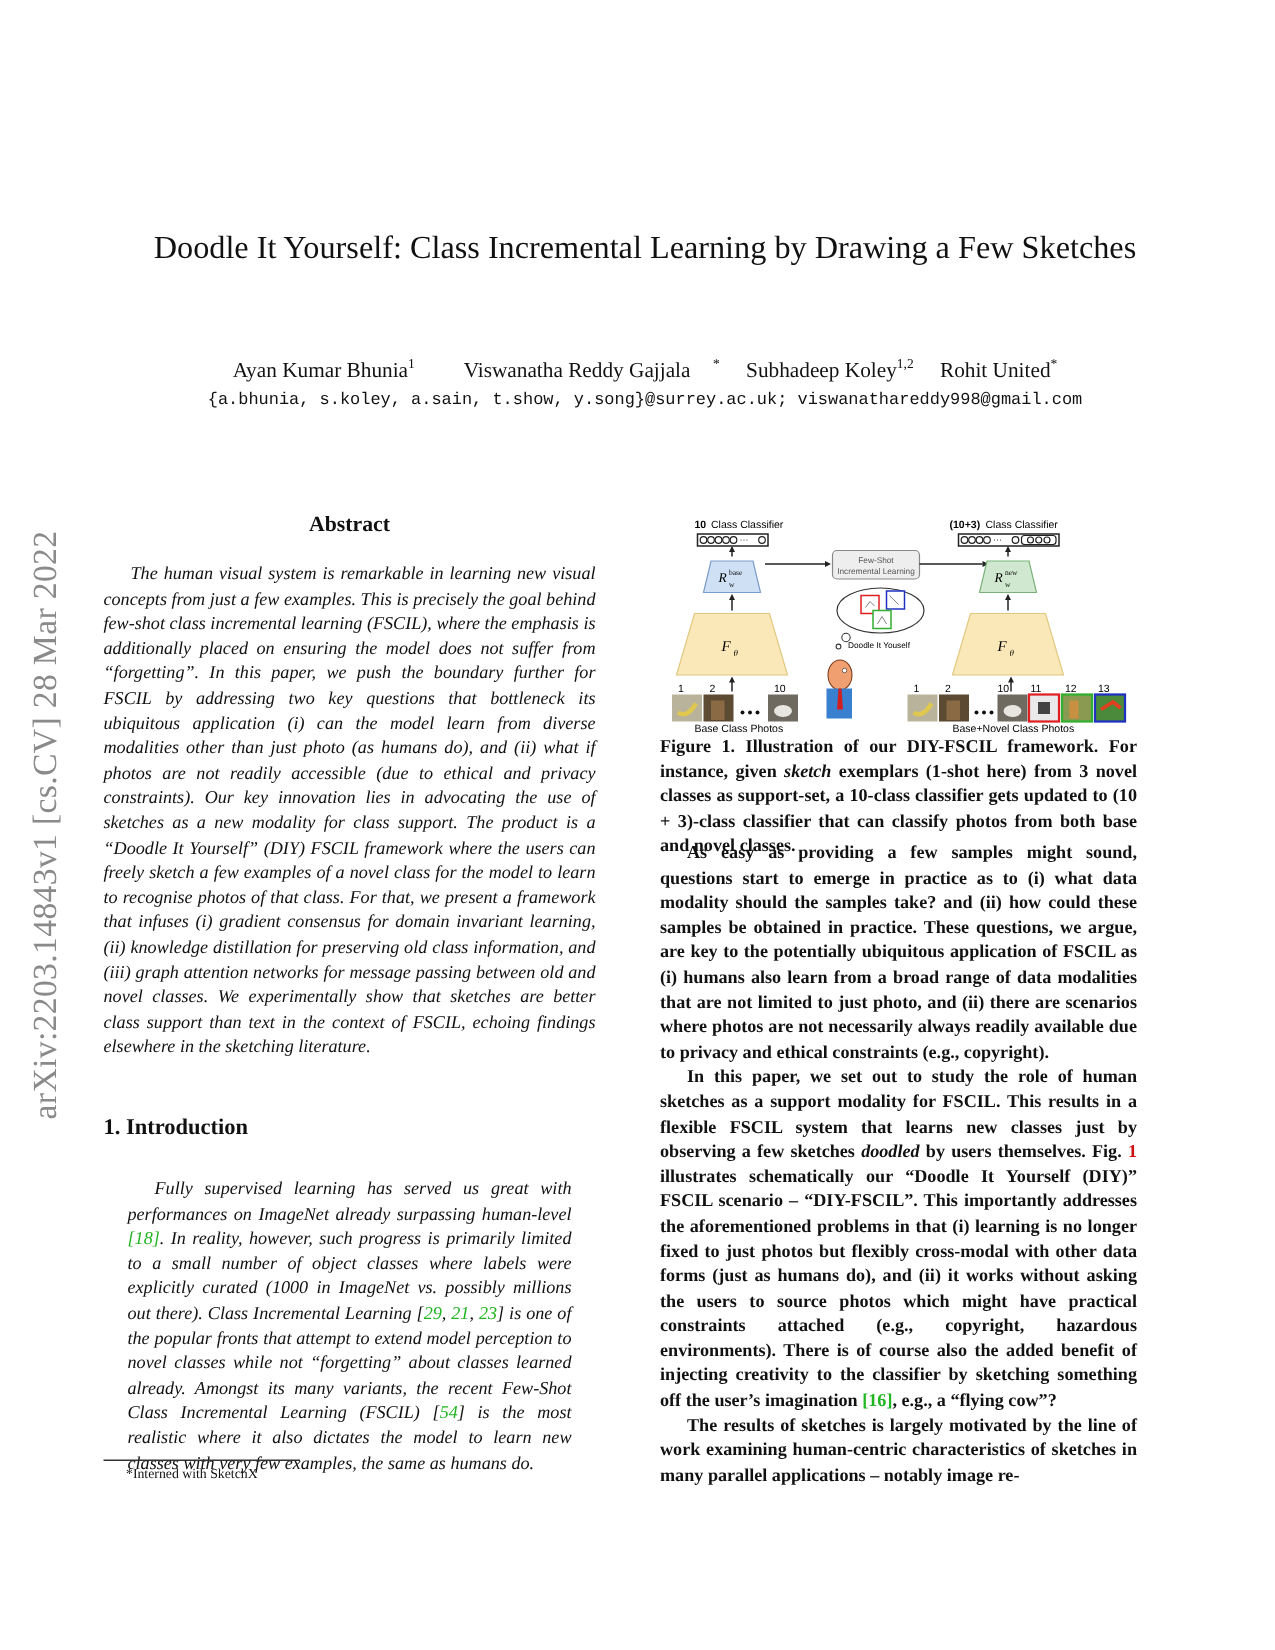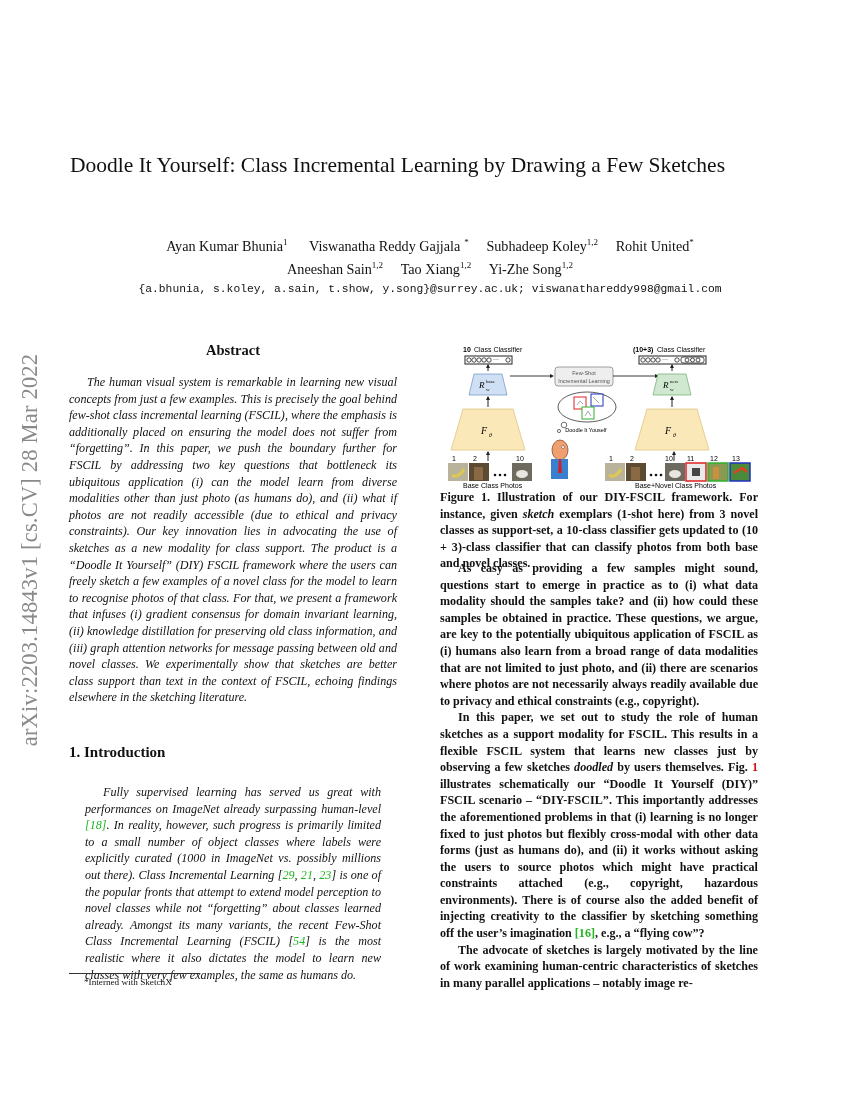"Doodle It Yourself: Class Incremental" .title { text-align: none -> center }
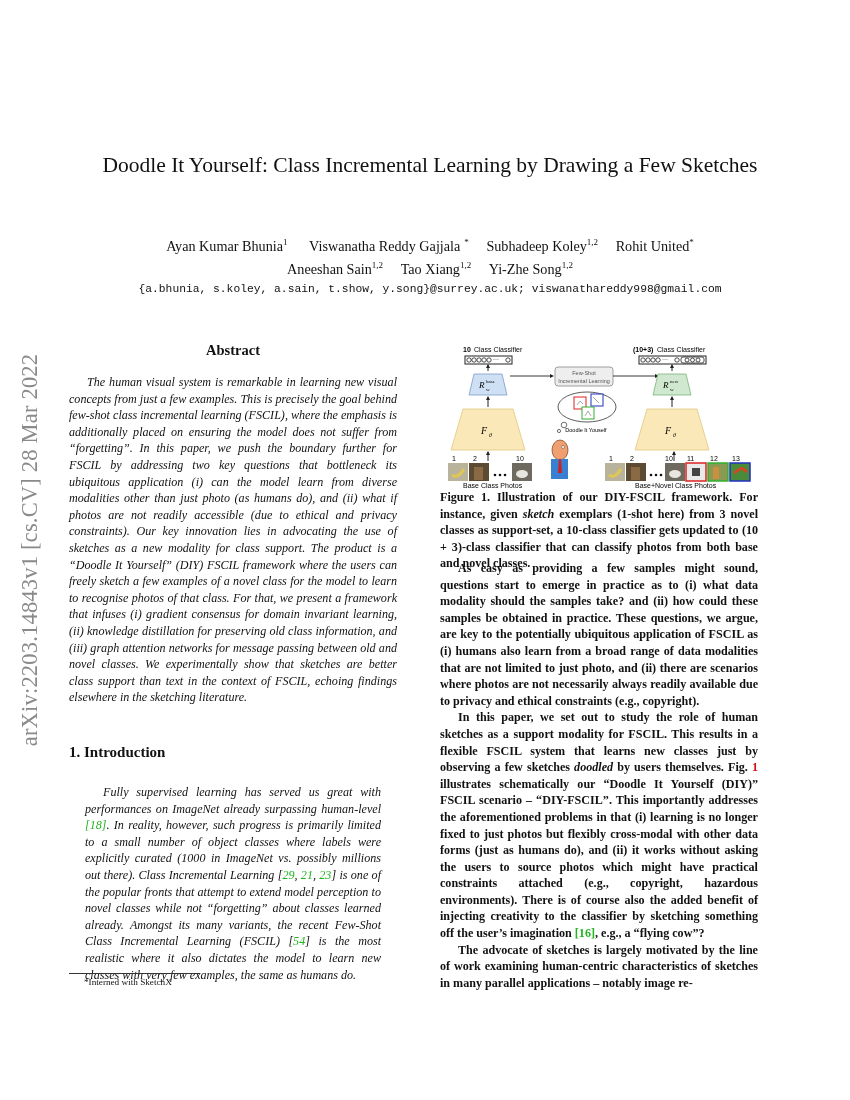"Viswanatha Reddy Gajjala" span { margin: 4px -> 15px }
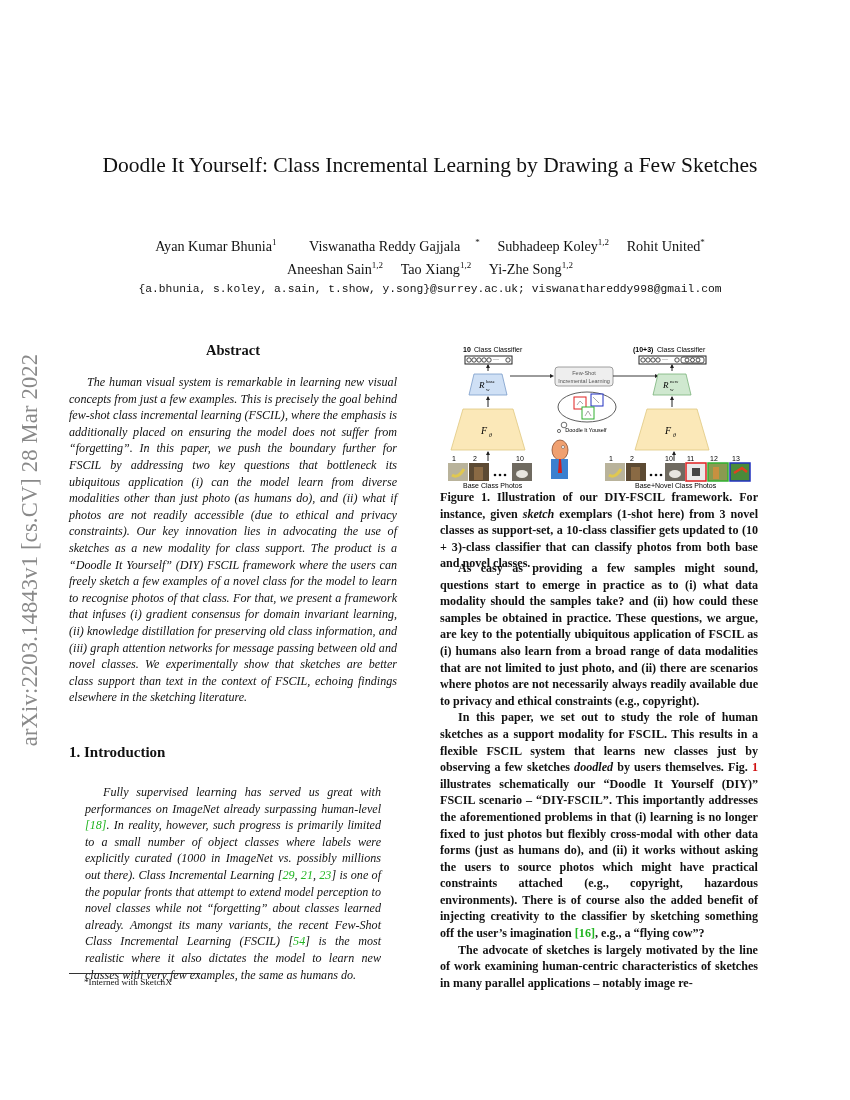"Aneeshan Sain1,2 Tao Xiang1,2 Yi-Zhe" div.row { html: <div> <span><span>Aneeshan Sain</span><sup>1,2</sup></span> <span><span>Tao Xiang</span><sup>1,2</sup></span> <span><span>Yi-Zhe Song</span><sup>1,2</sup></span> </div> -> none }
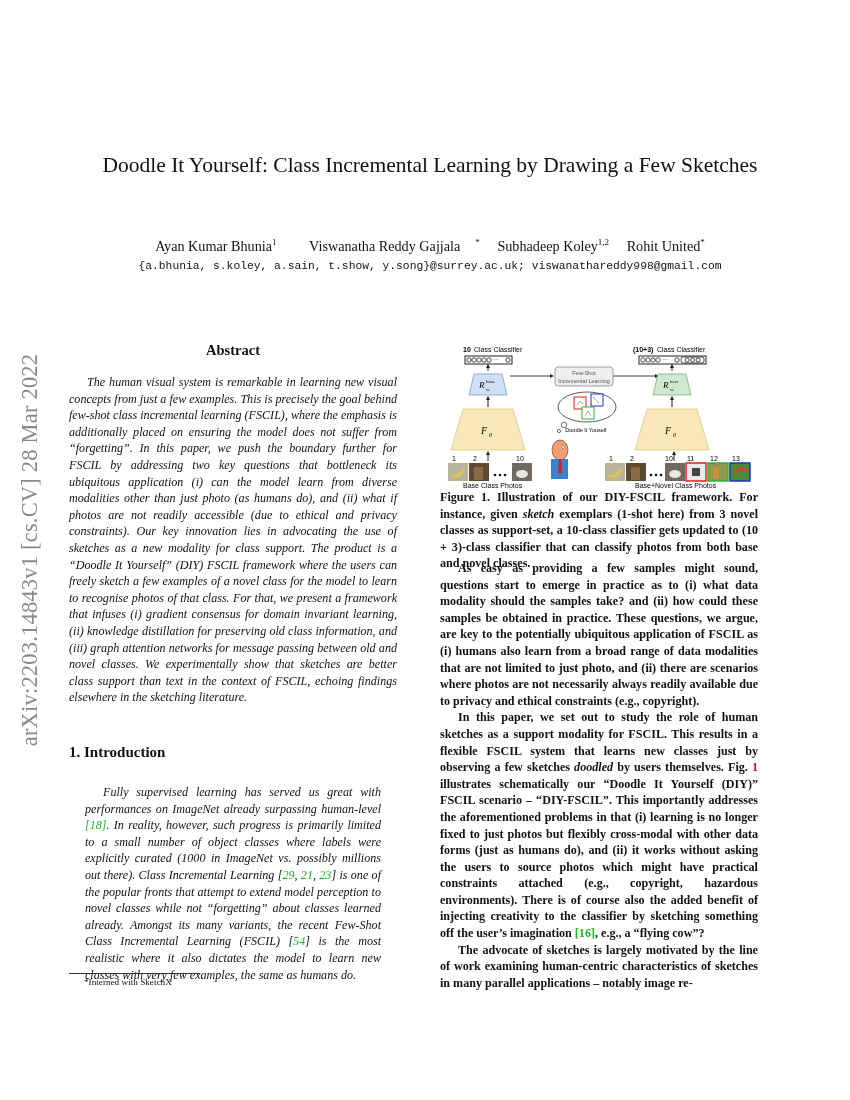"The advocate of sketches is" p { text: advocate -> results }
